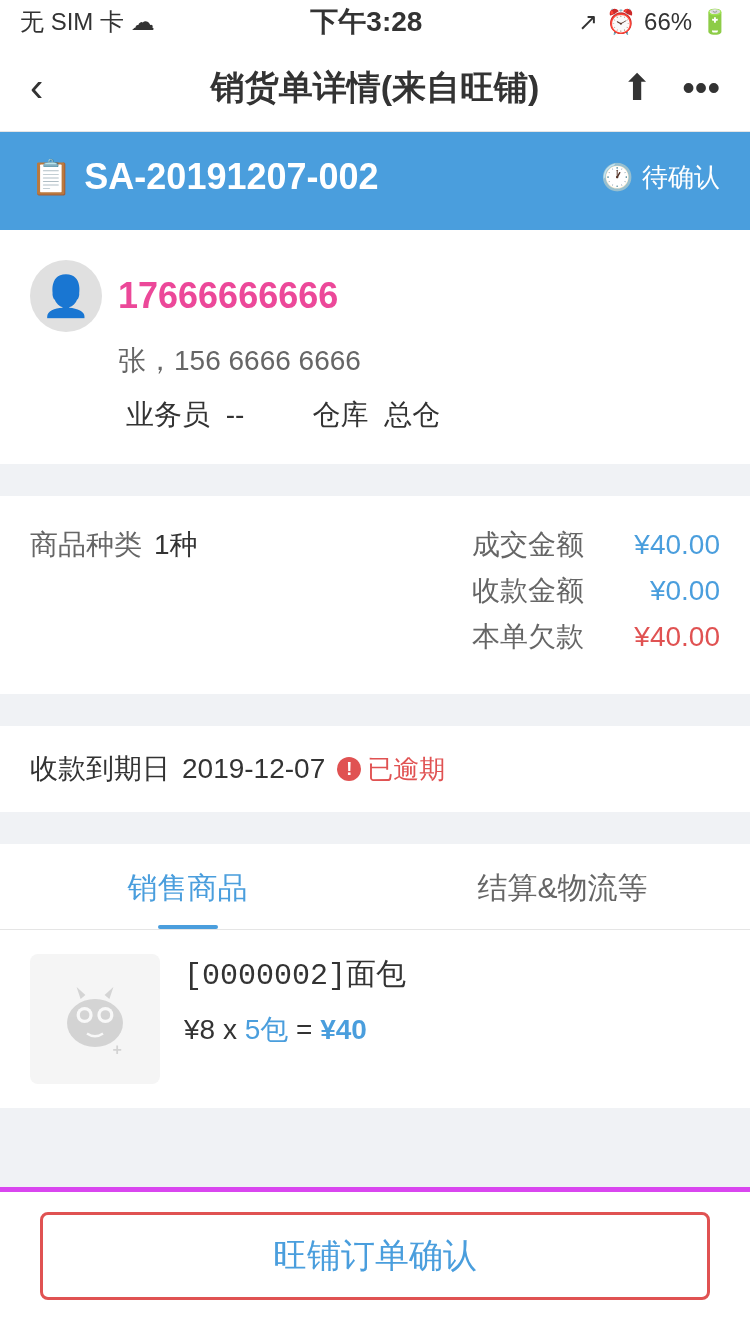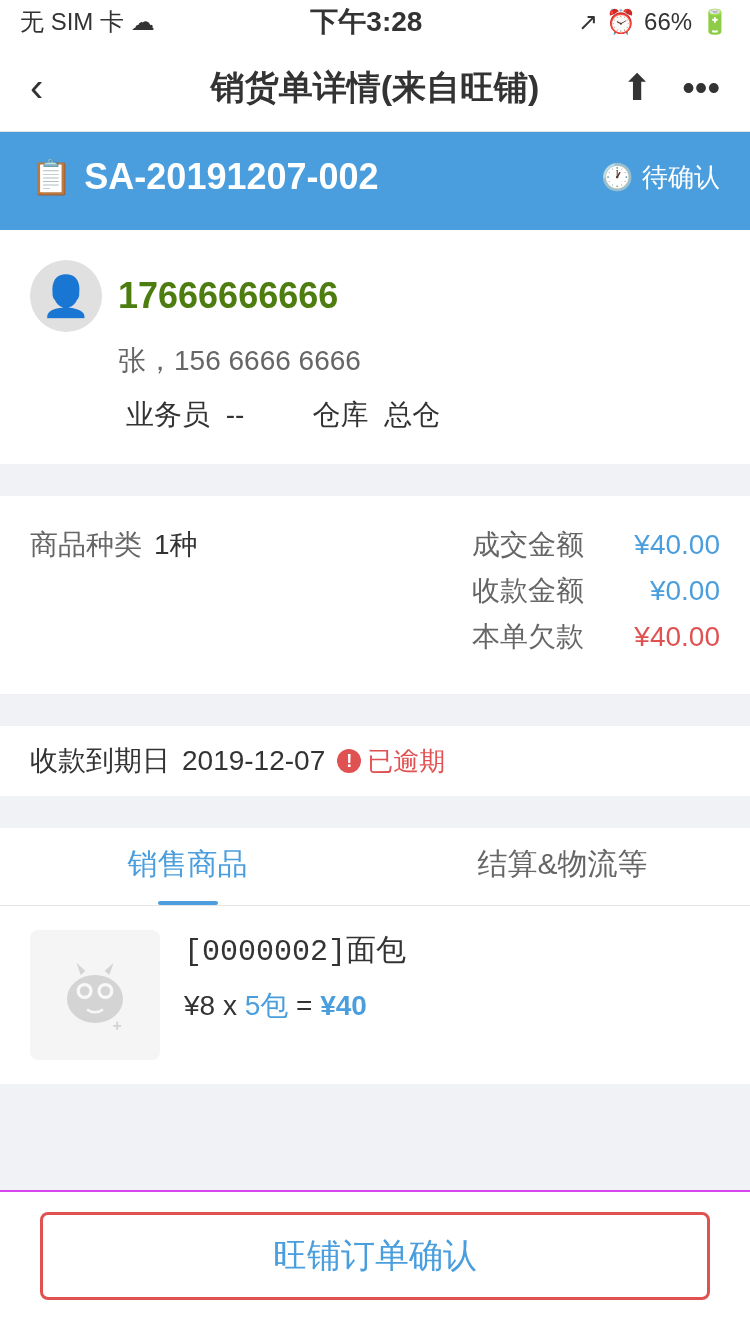"17666666666" .customer-name { color: #4d7c0f -> #ec4899 }
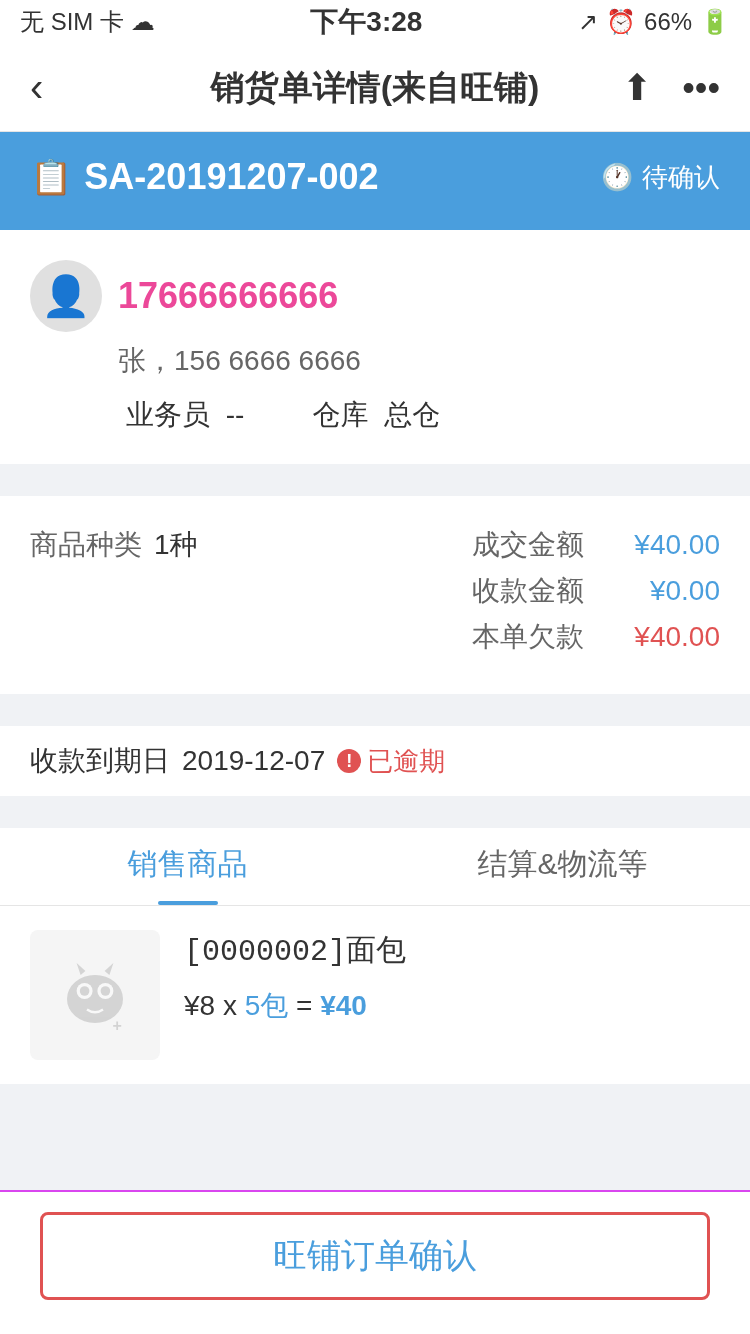"收款到期日" .due-card { padding: 16px 30px -> 24px 30px }
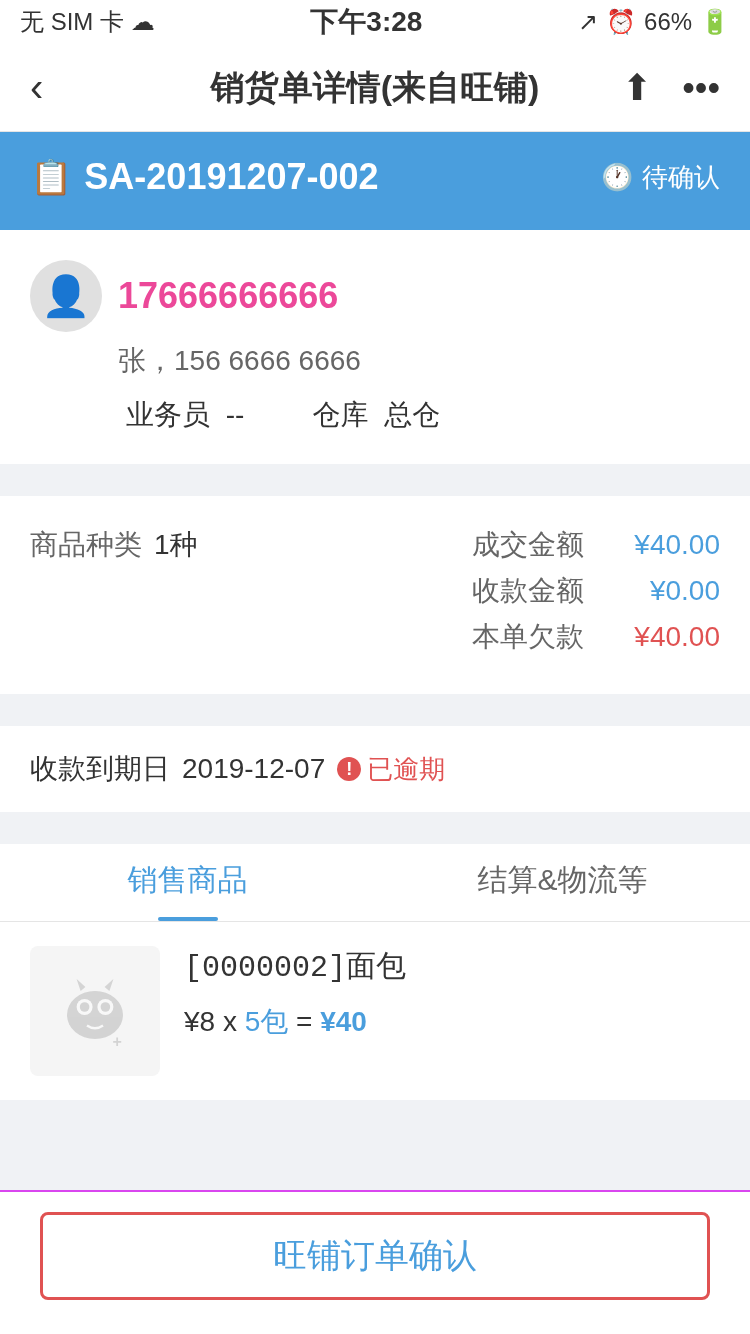"销售商品" .tab { padding: 16px 0 20px -> 24px 0 20px }
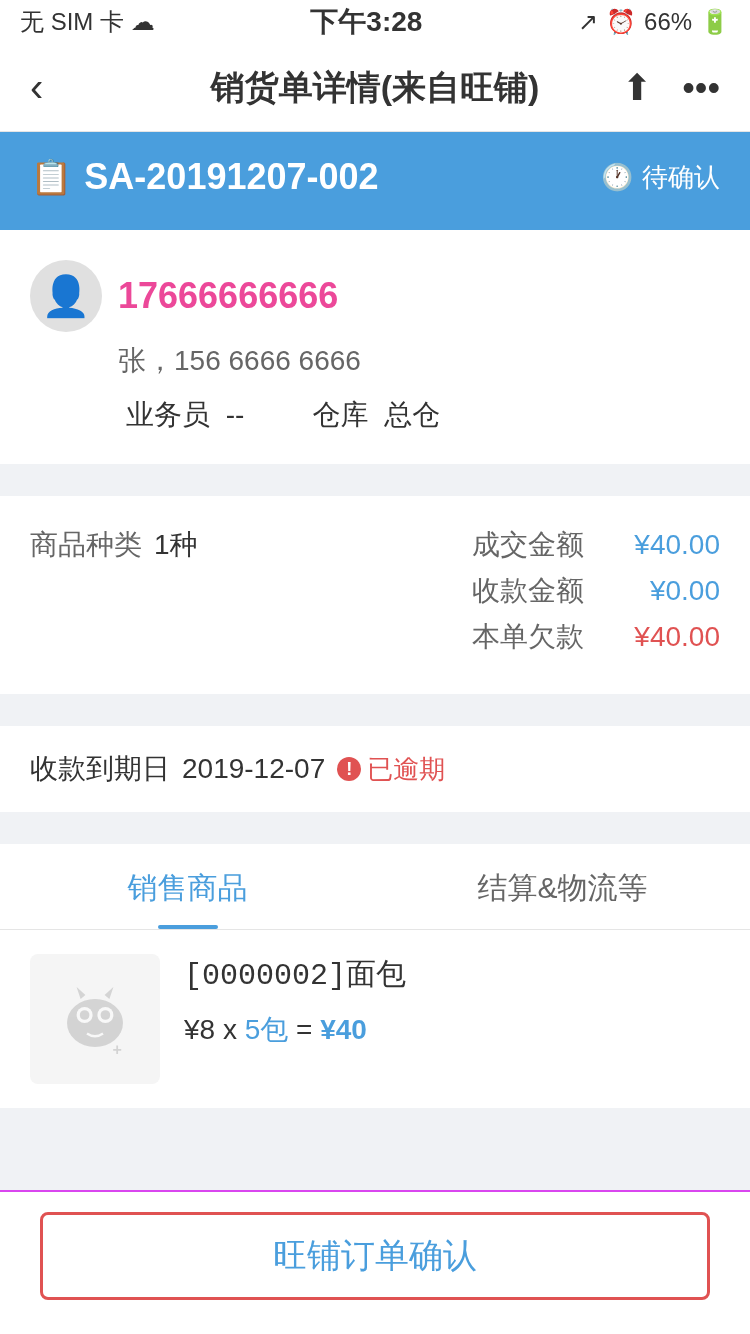"旺铺订单确认" .bottom-bar { border-top: 2px solid #d946ef -> 5px solid #d946ef }
